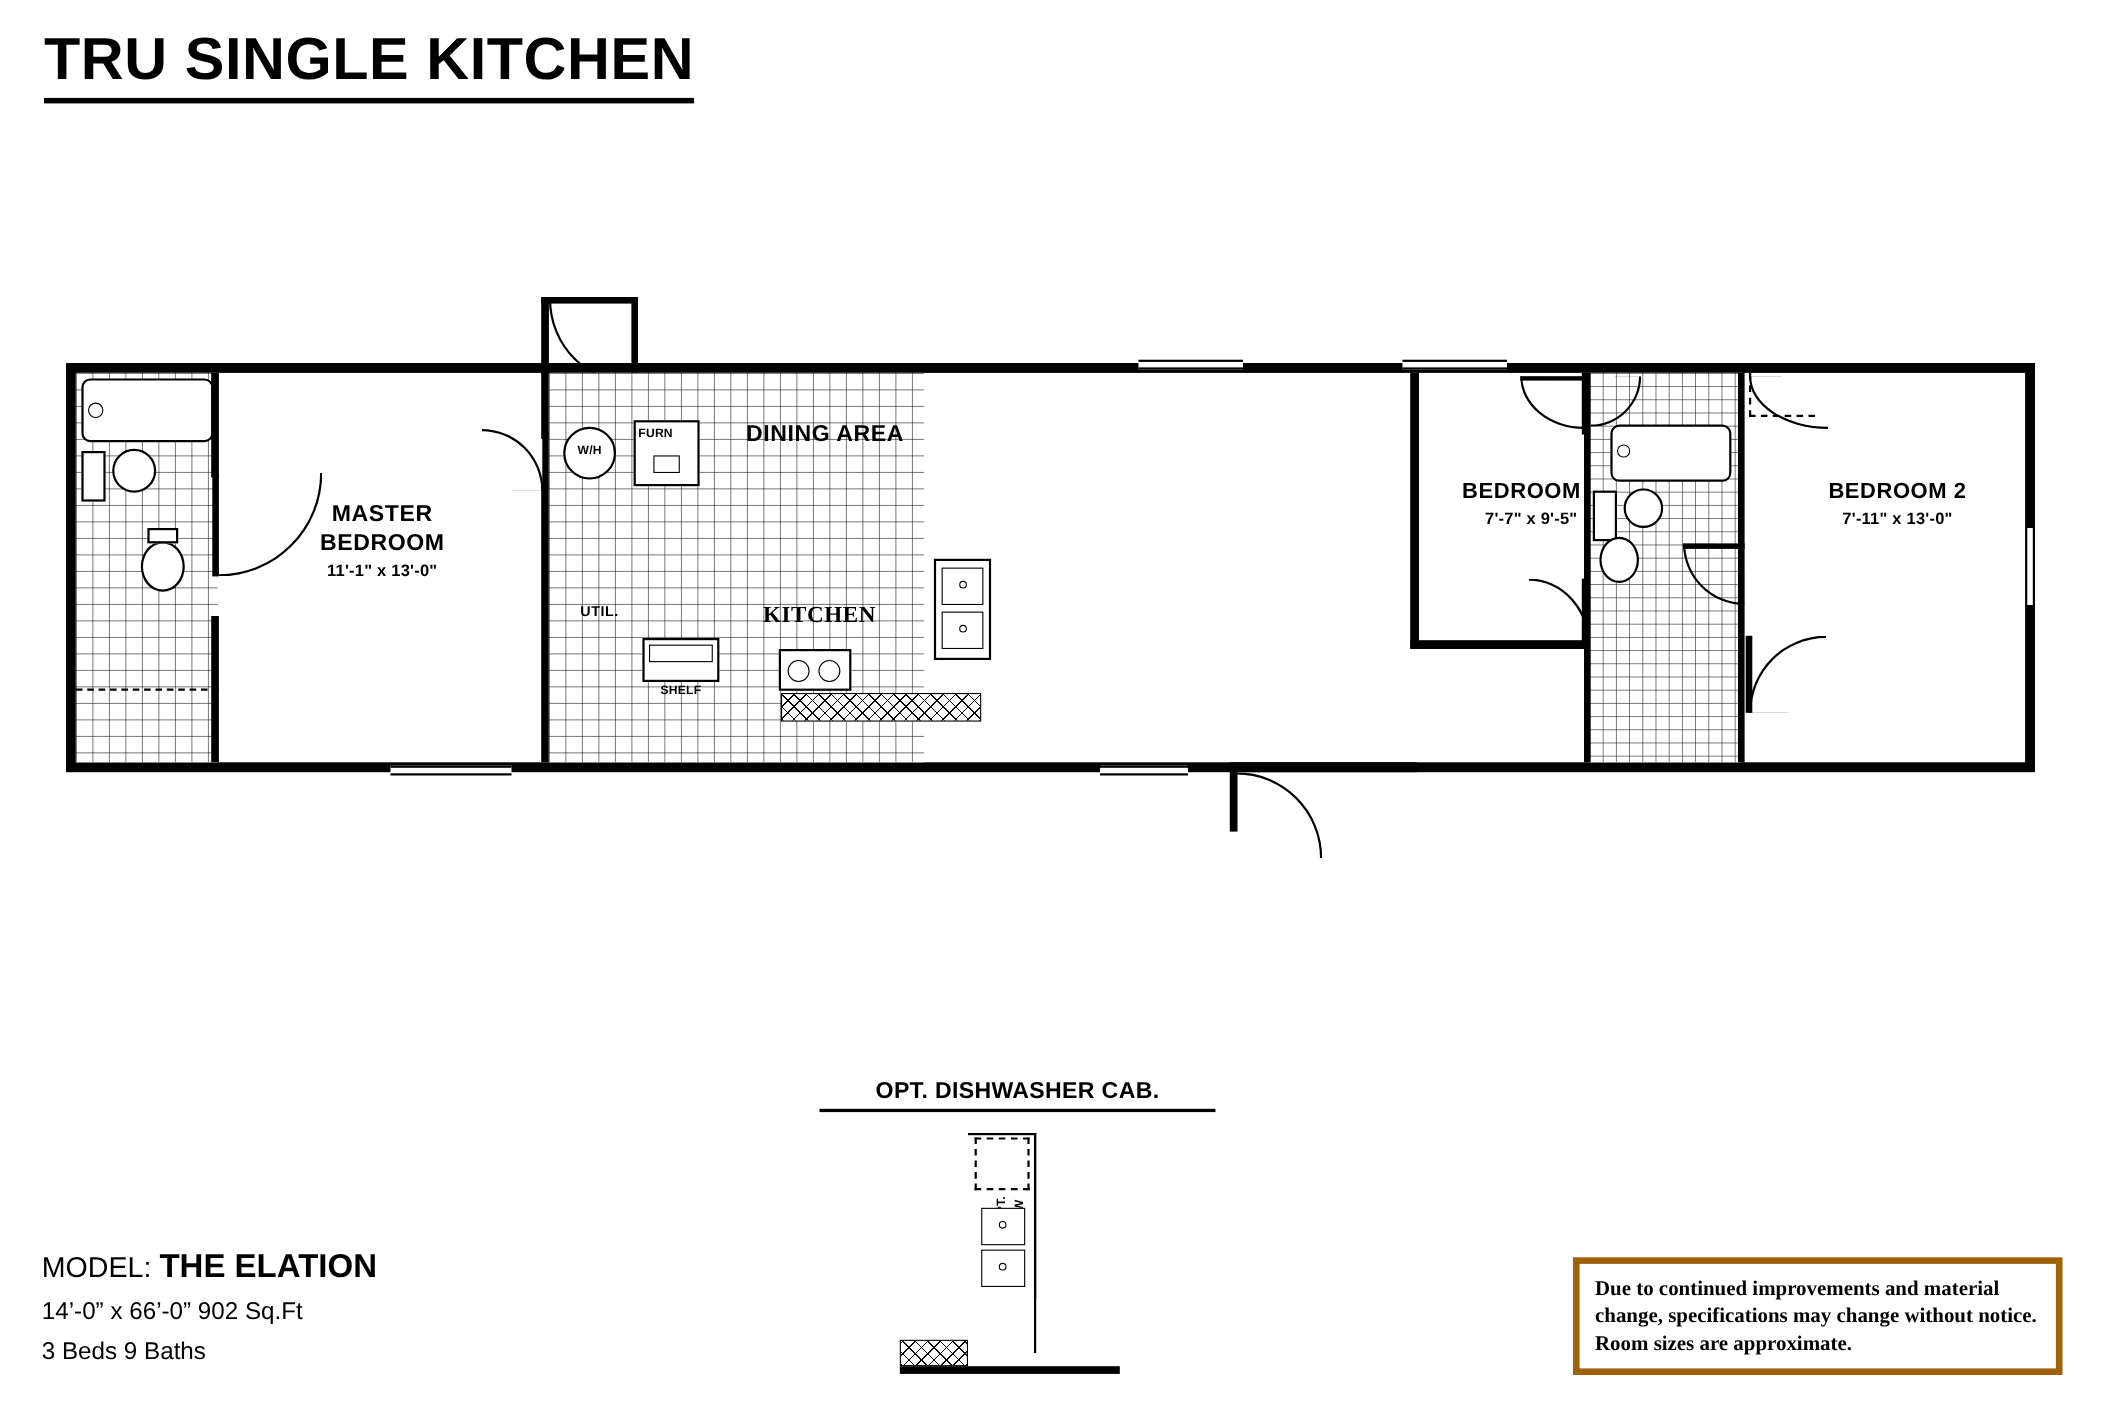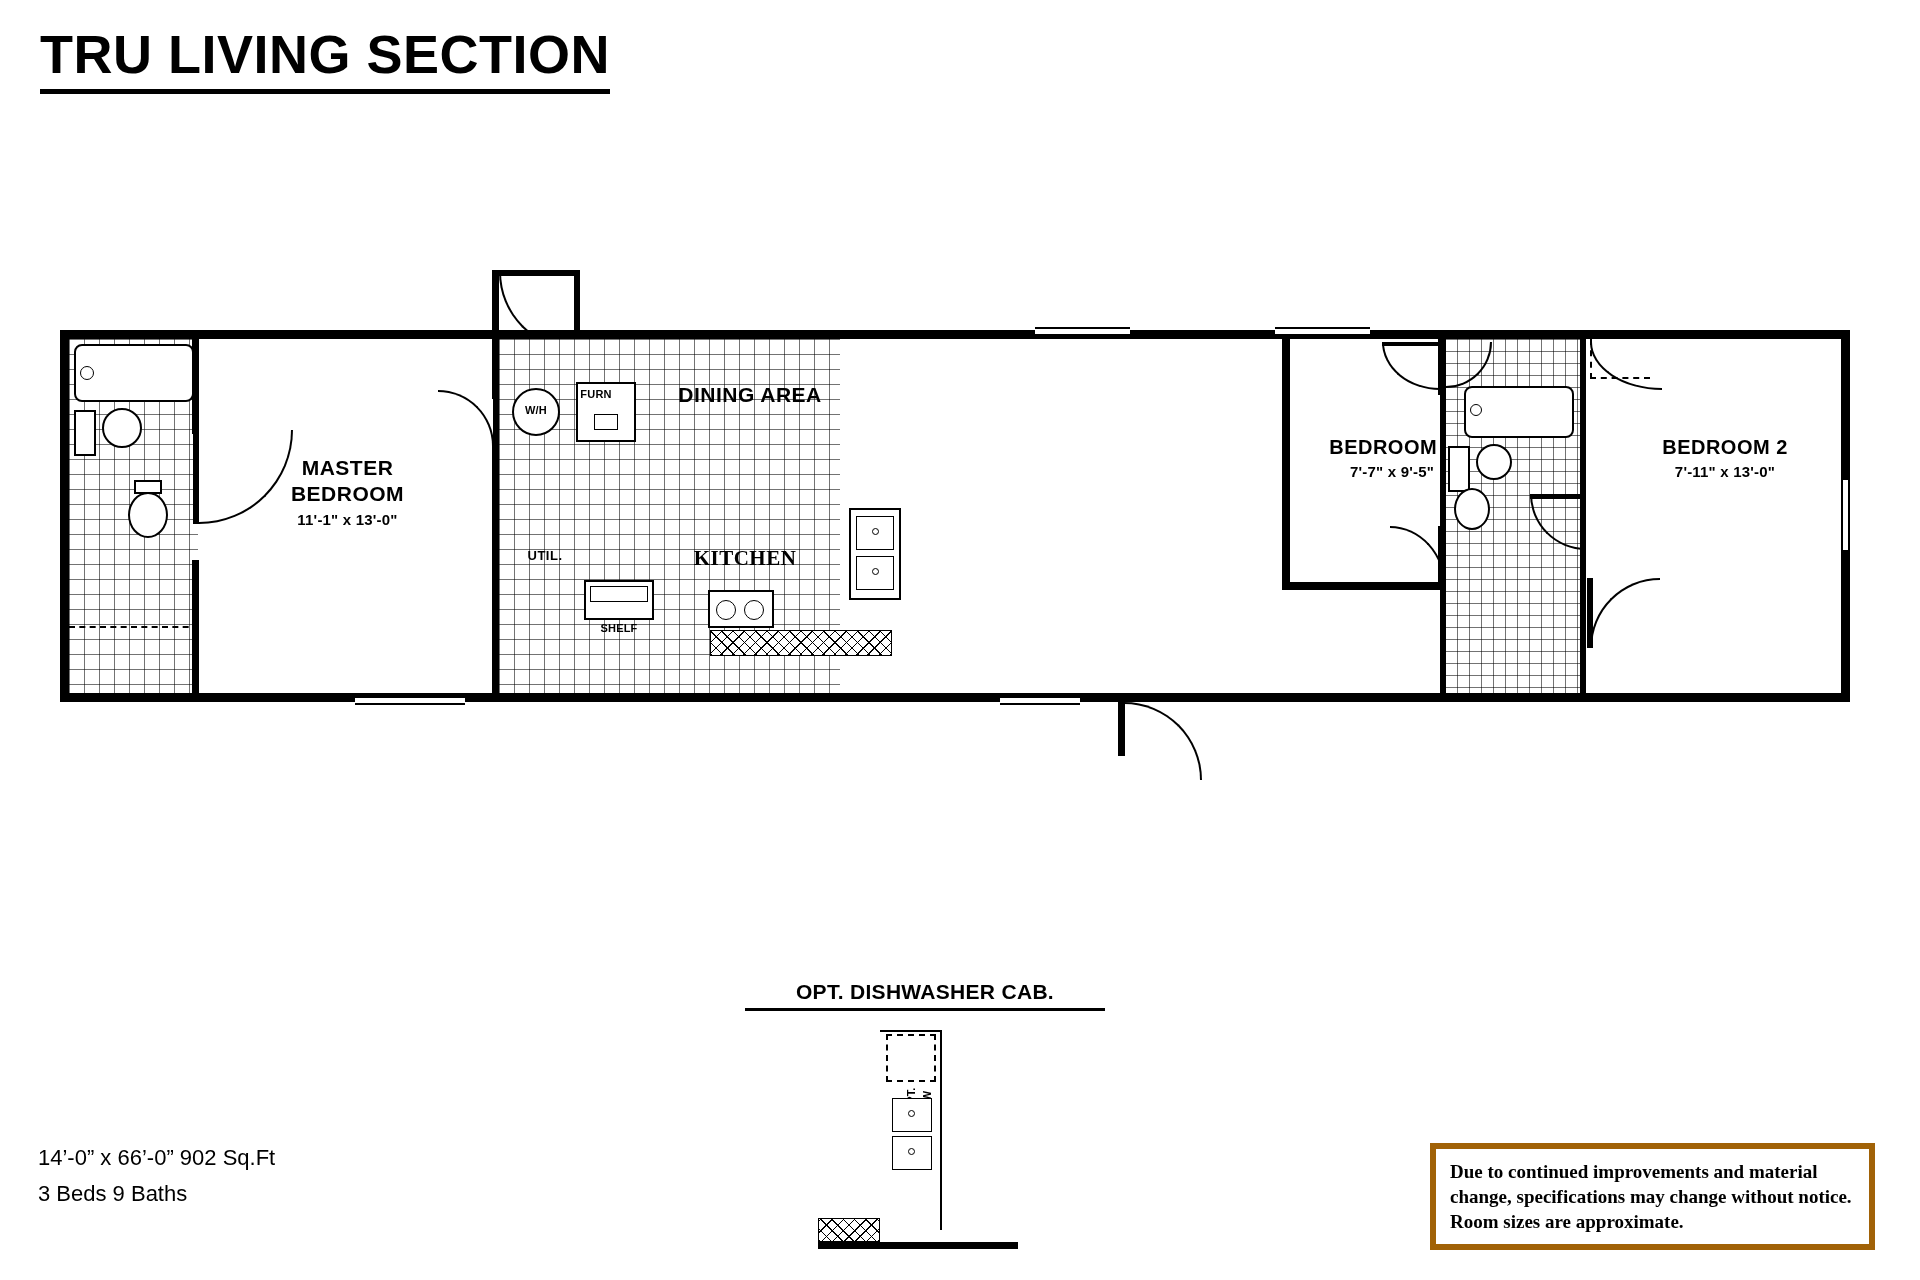"TRU LIVING SECTION" div { text: LIVING SECTION -> SINGLE KITCHEN }
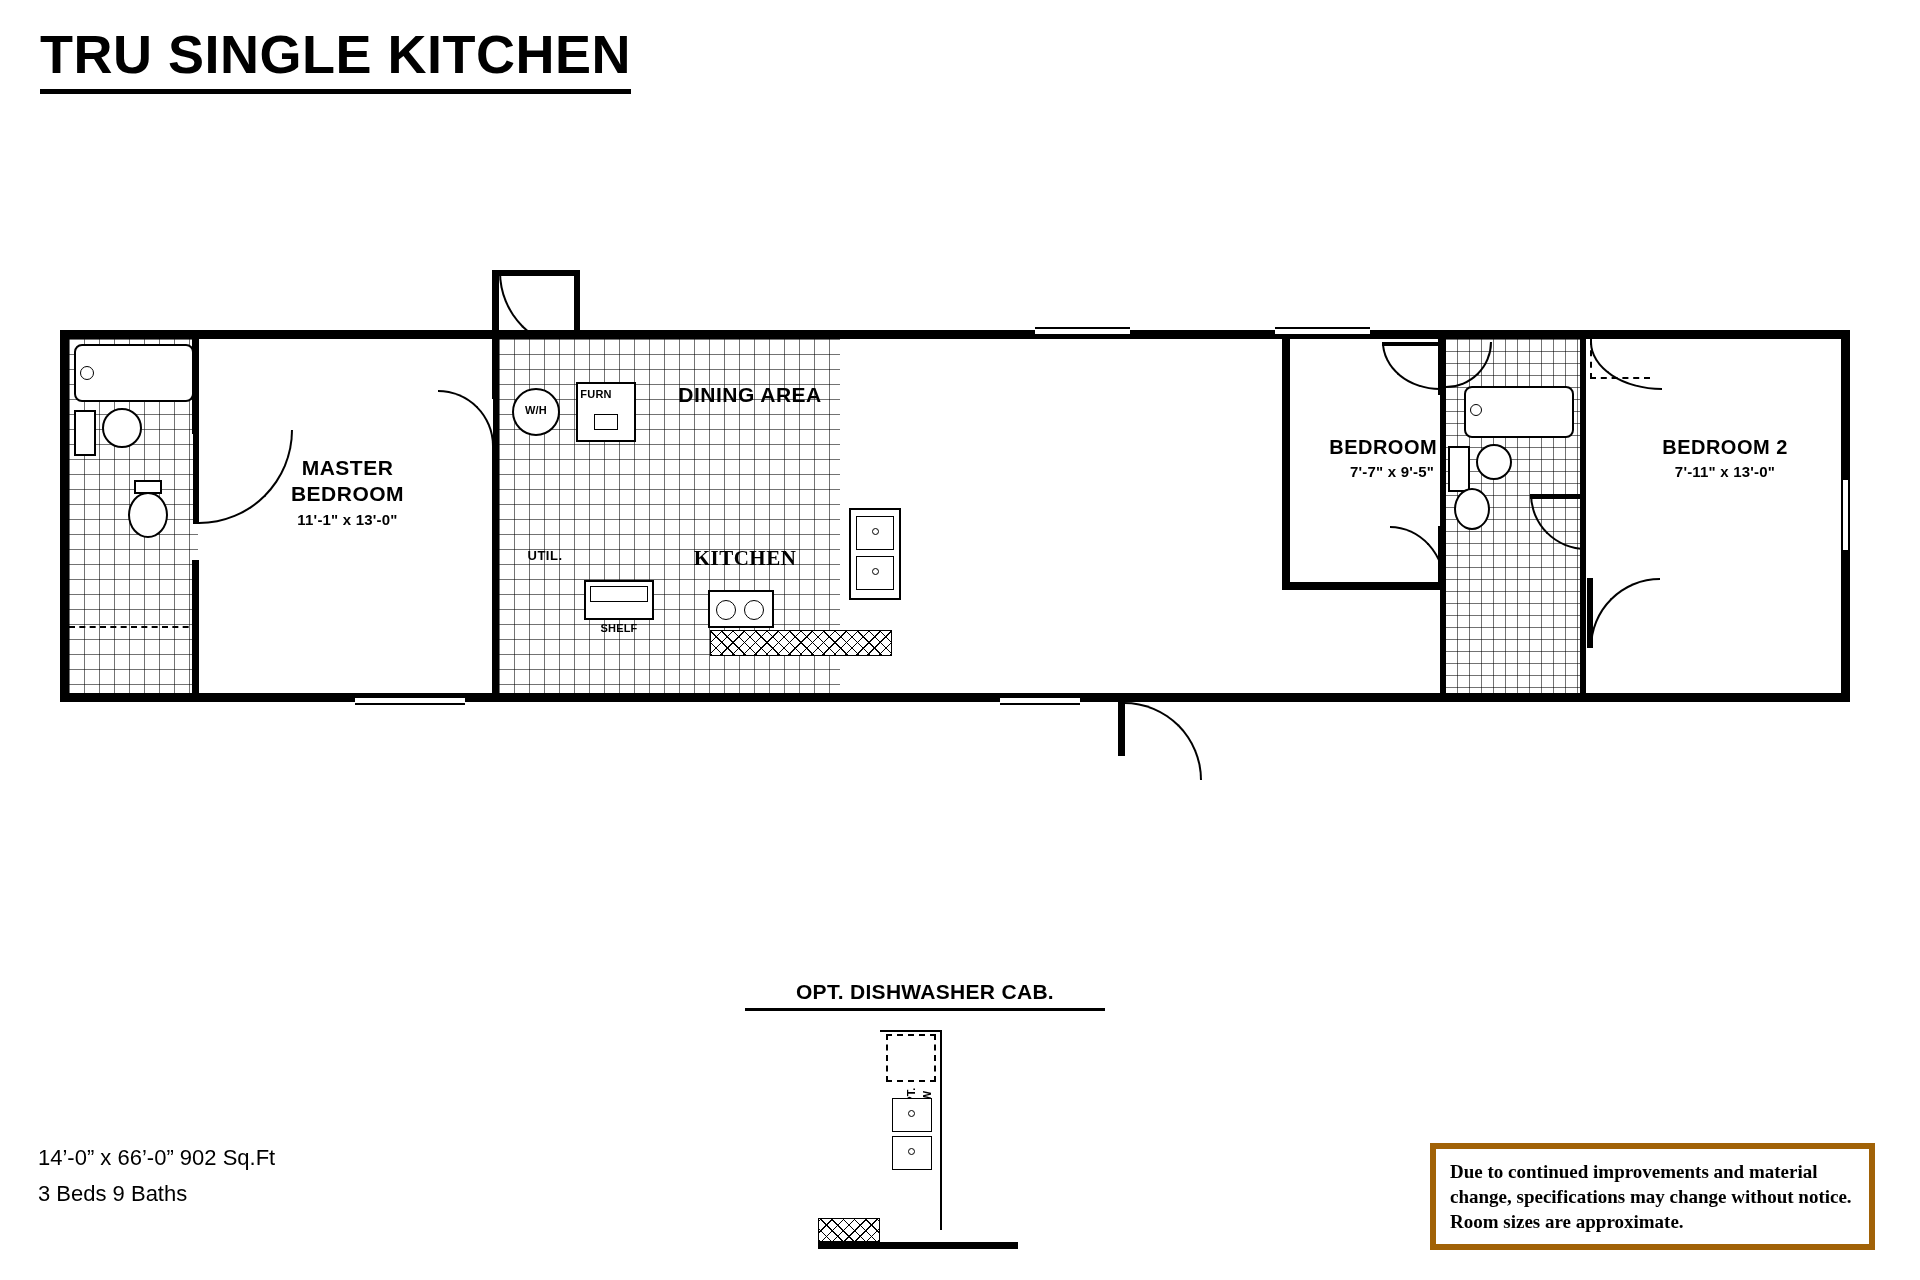"MODEL: THE ELATION" div { html: none -> <div> <span>MODEL:</span> <span>THE ELATION</span> </div> }
